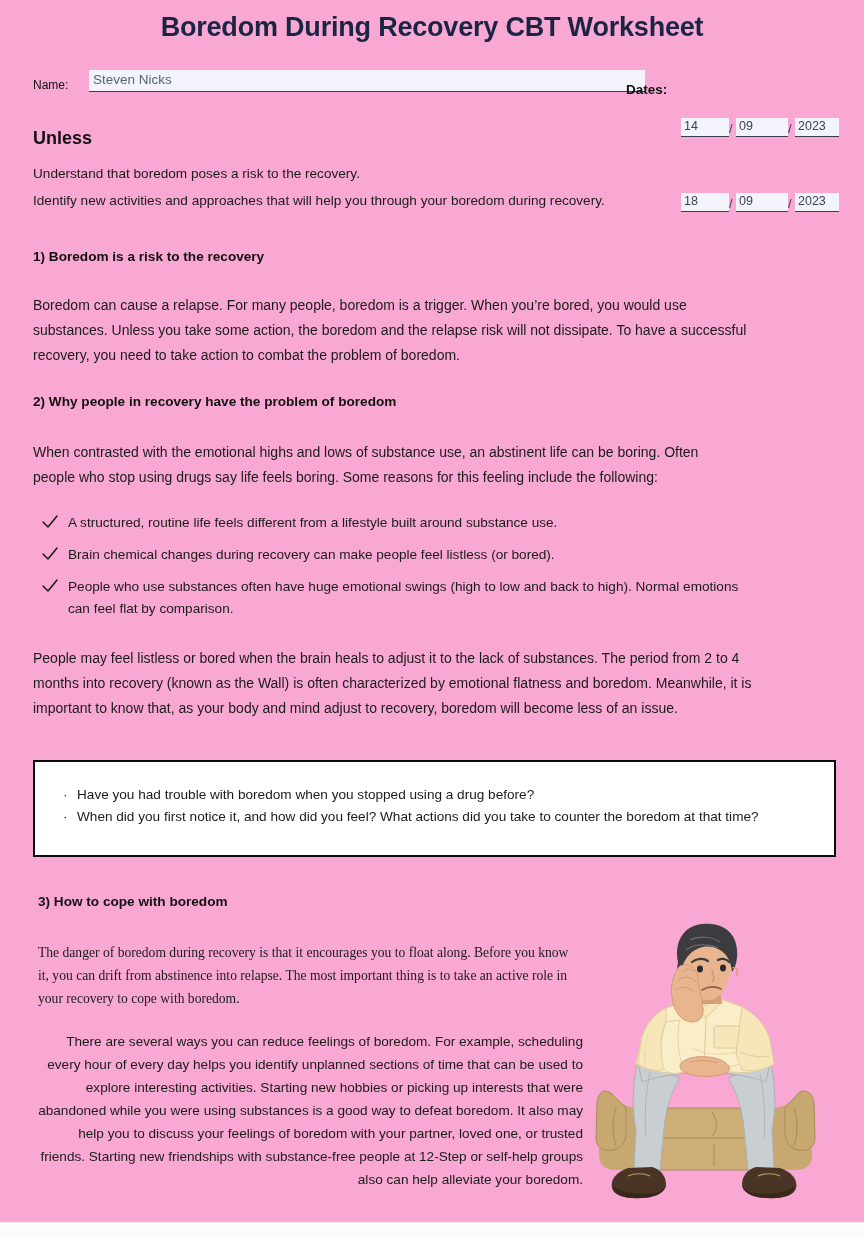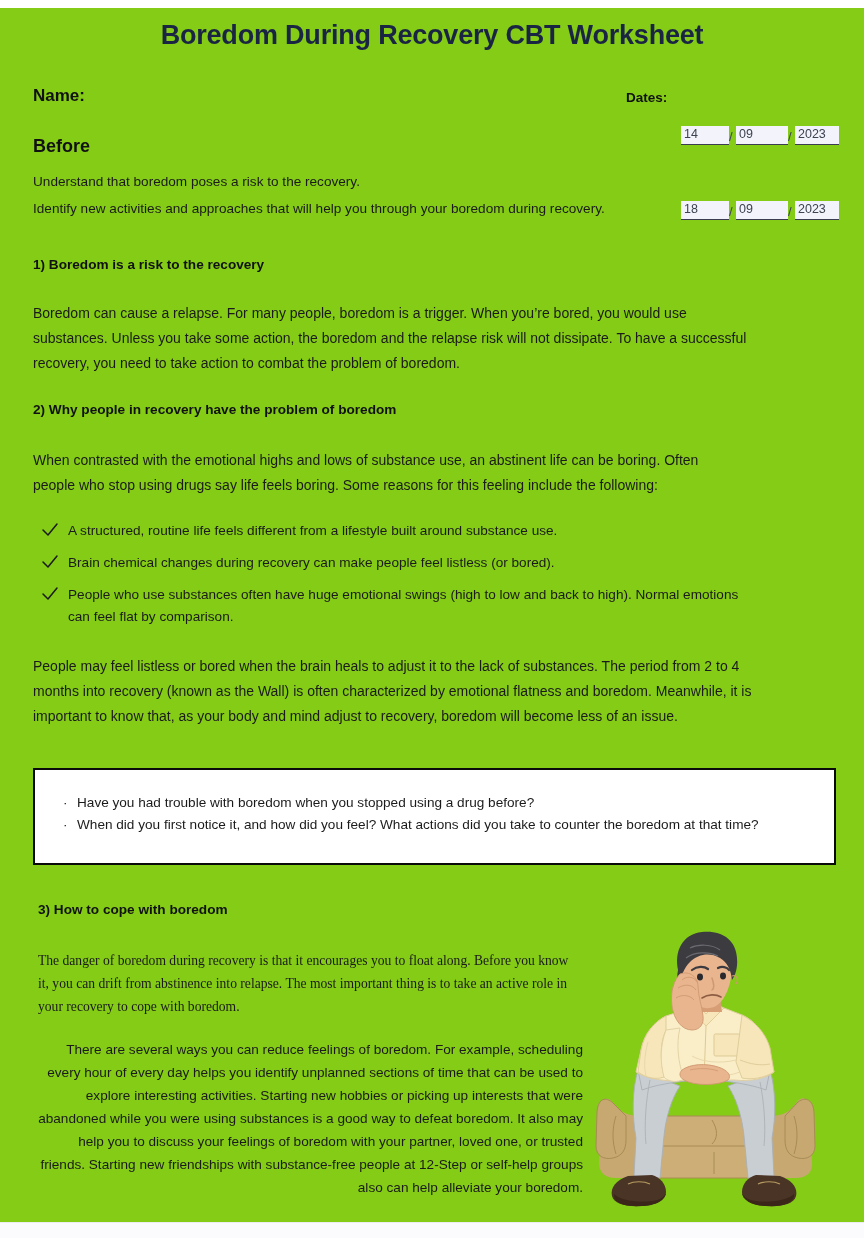"Boredom During Recovery CBT Worksheet" .page { background: #84cc16 -> #f9a8d4; top: 8px -> 0 }
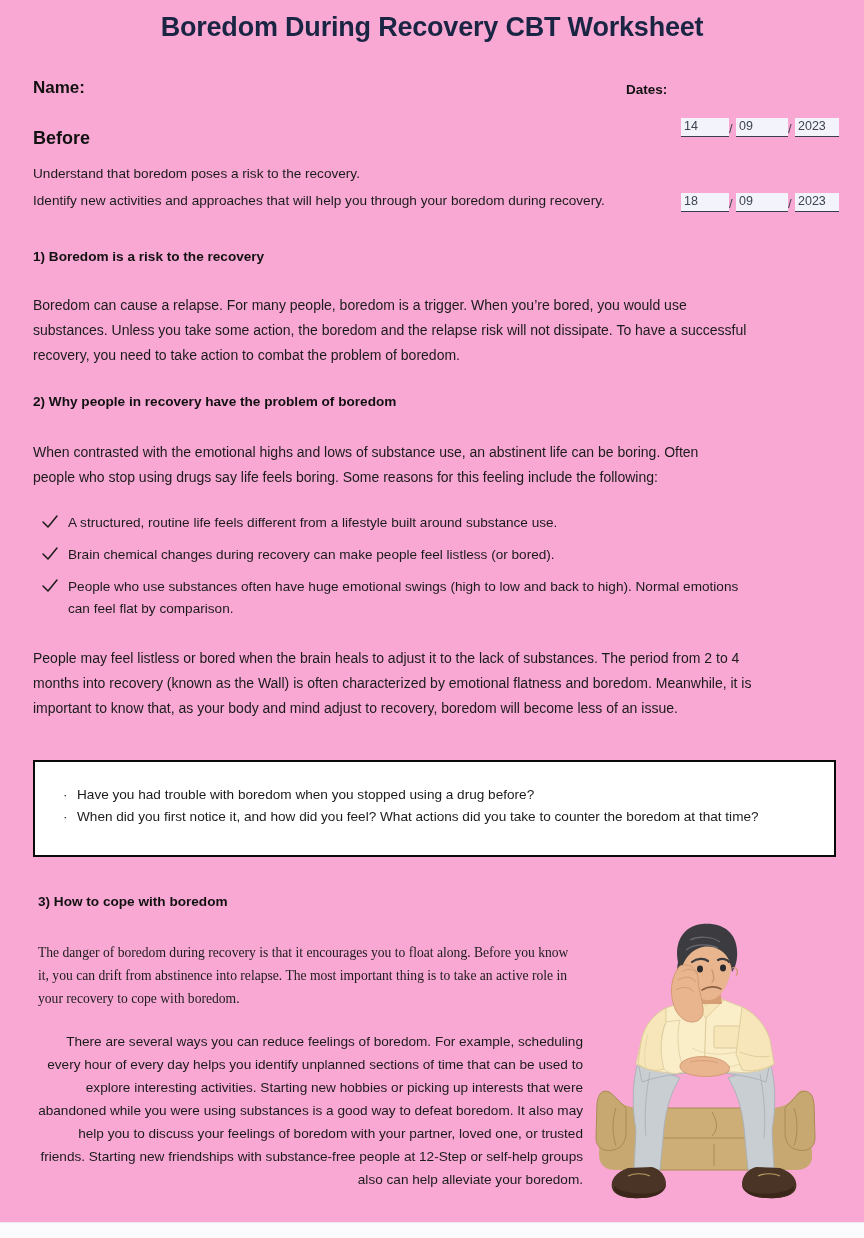"Name:" .name-label { font-size: 17px -> 12px; font-weight: bold -> normal }
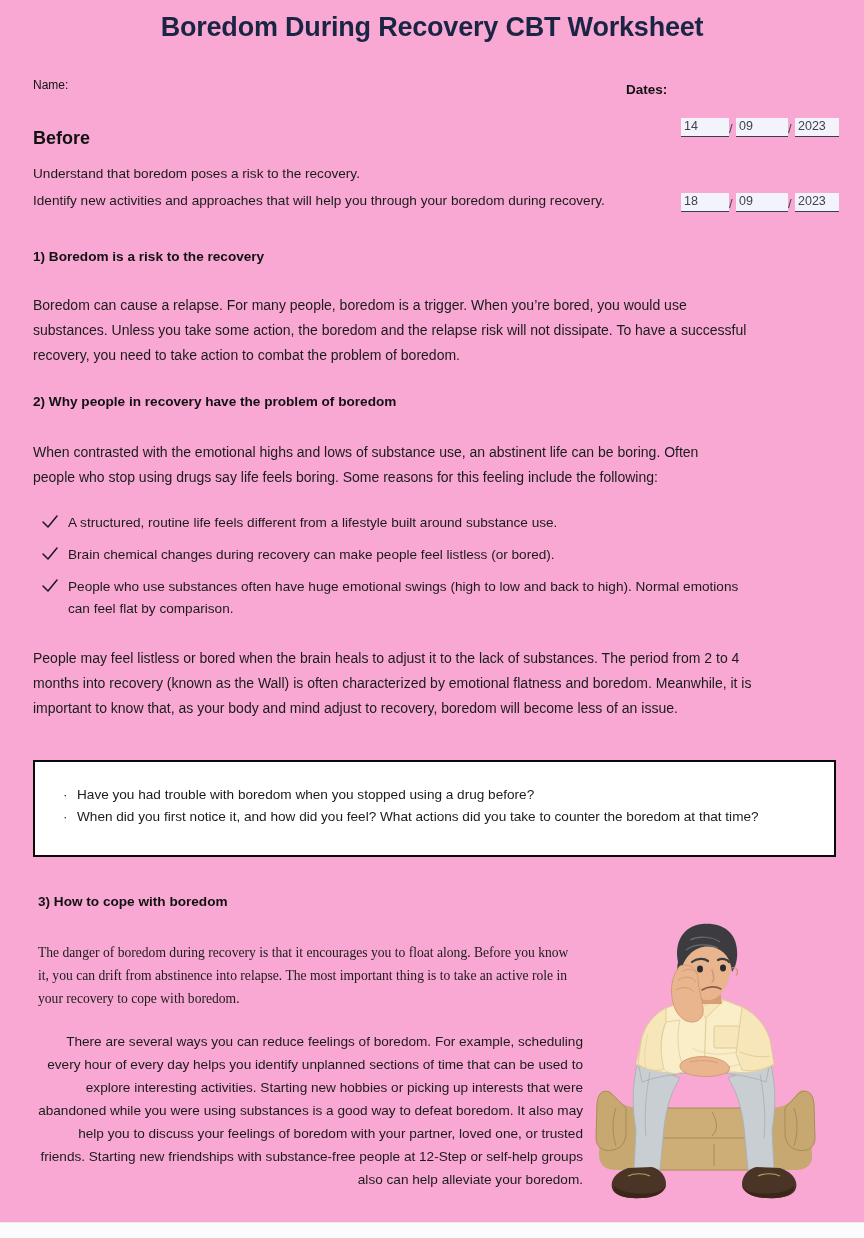"Steven Nicks" div.name-field { html: none -> <div> <span>Steven Nicks</span> </div> }
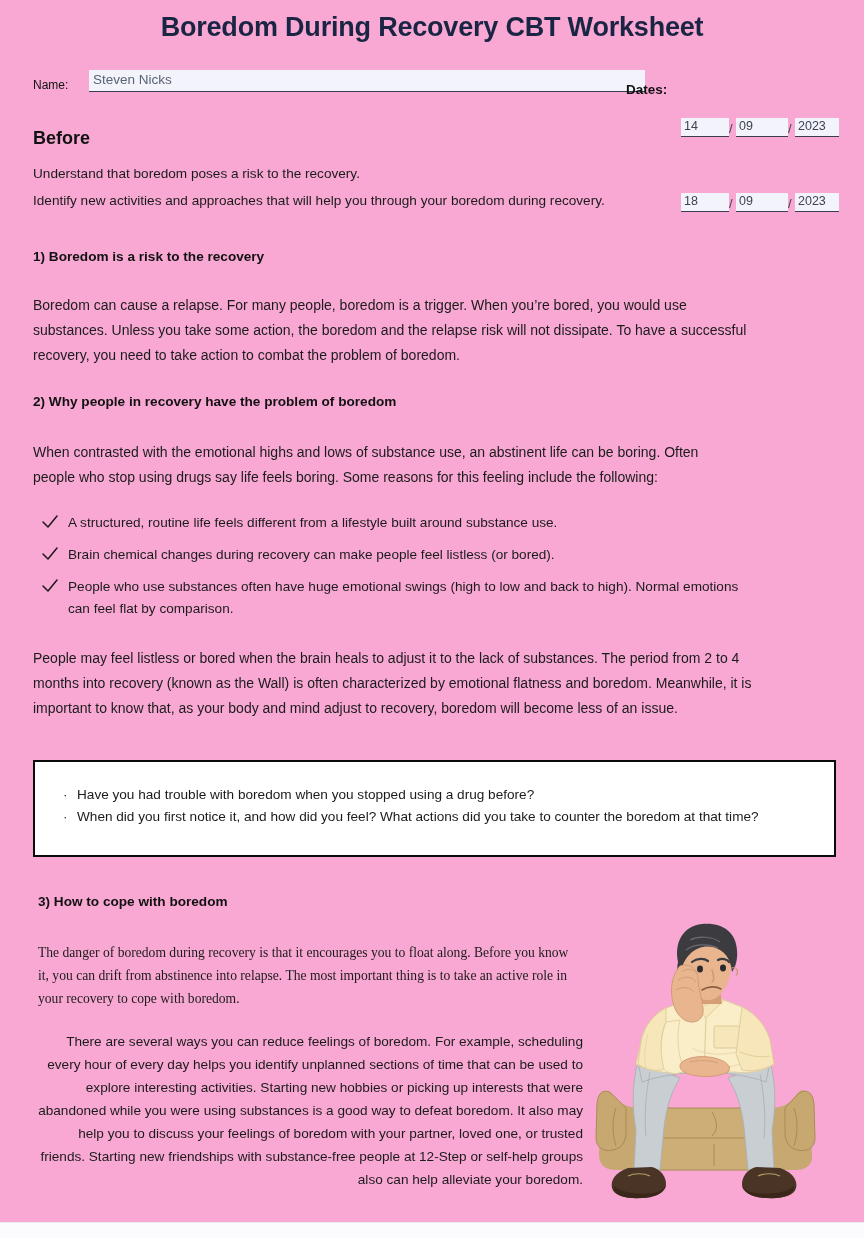"Before" div.boredom-heading { text: Before -> Unless }
